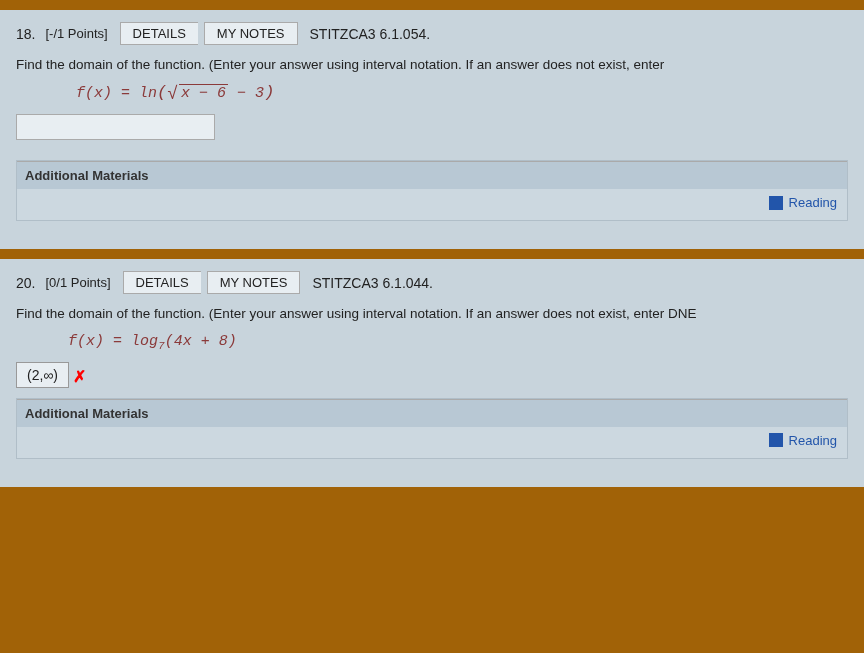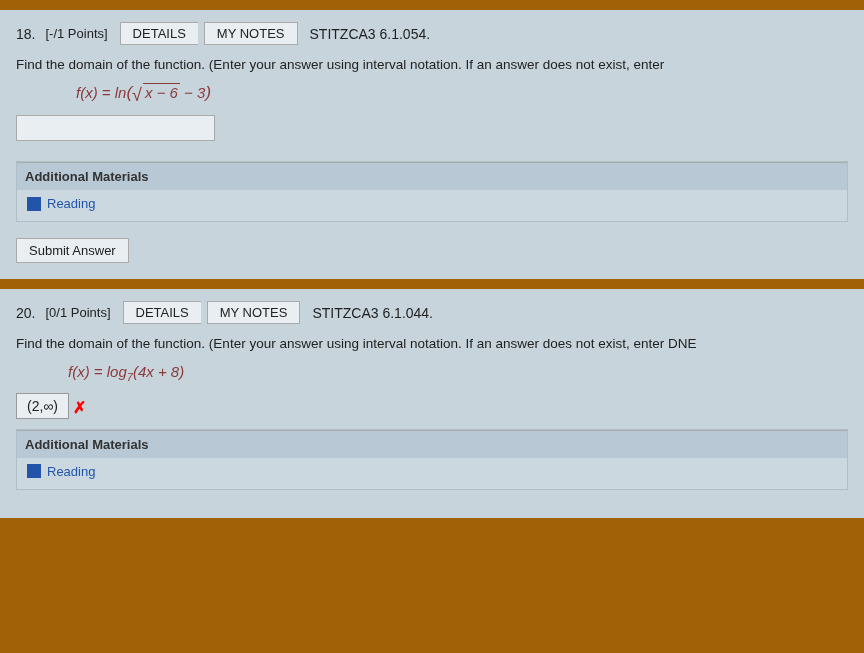"f(x) = ln(√ x −" .math-block { font-family: Liberation Sans, sans-serif -> Liberation Mono, monospace }
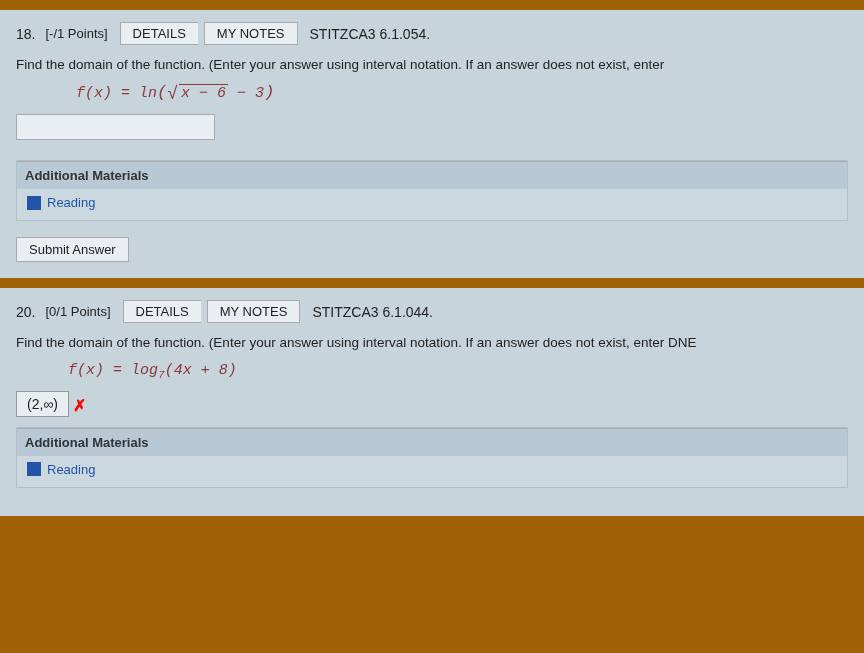"Reading" .reading-item { justify-content: none -> flex-end }
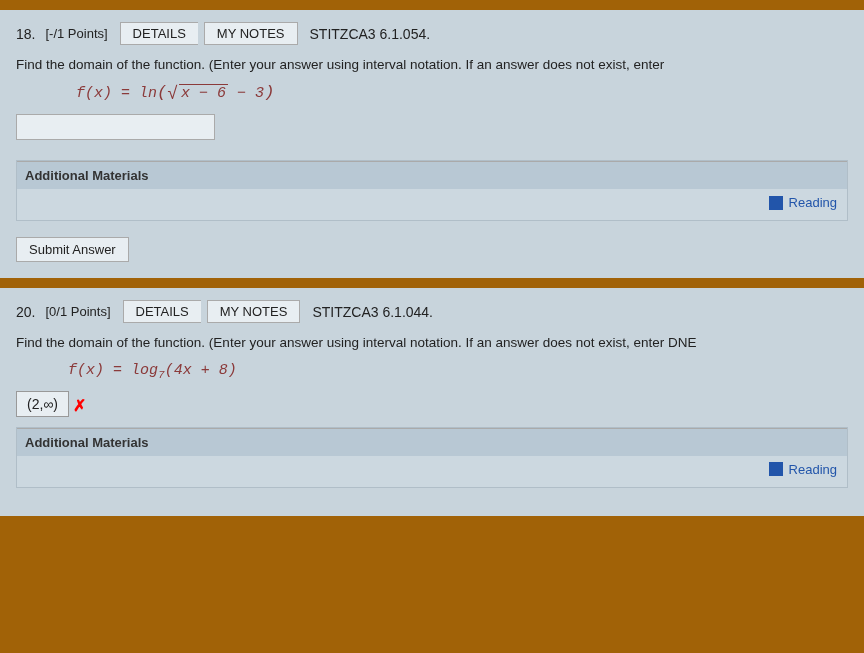"Submit Answer" button.submit-btn { html: <button>Submit Answer</button> -> none }
